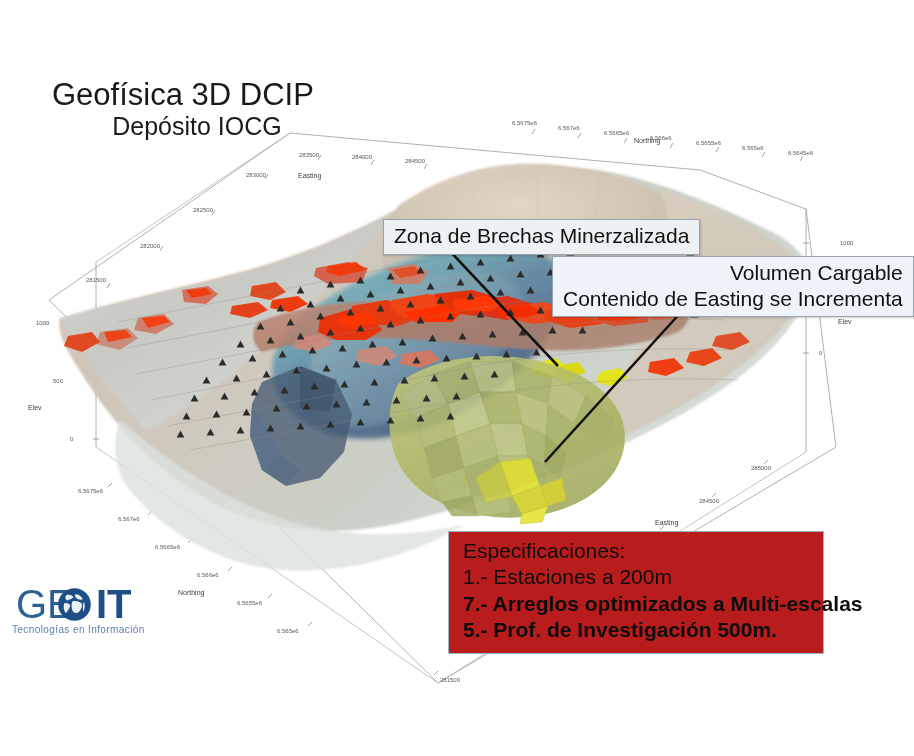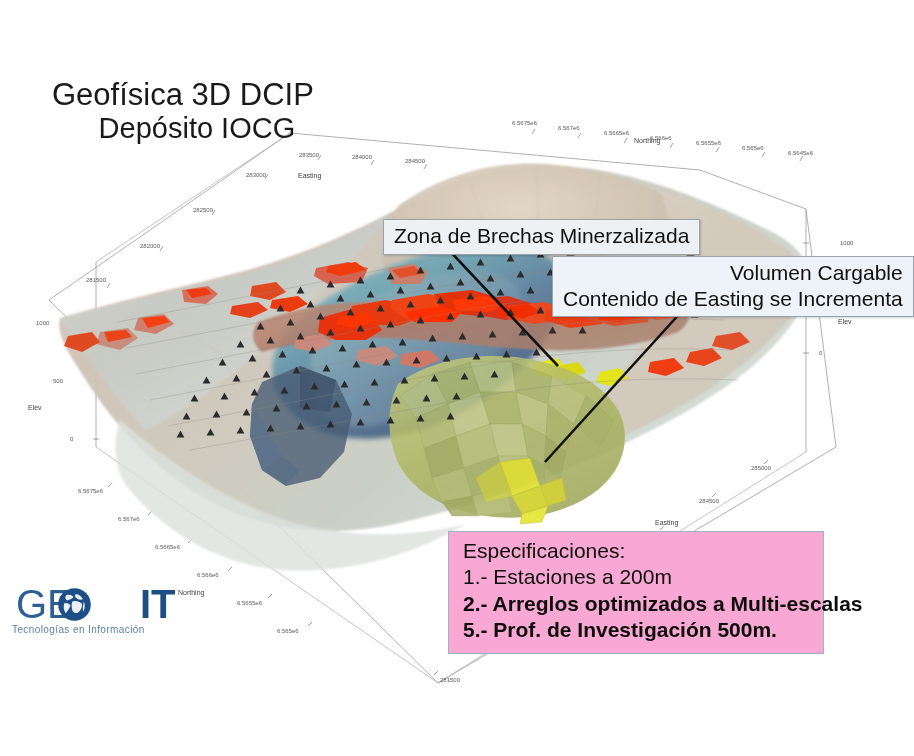"Depósito IOCG" .title-sub { font-size: 29px -> 25px }
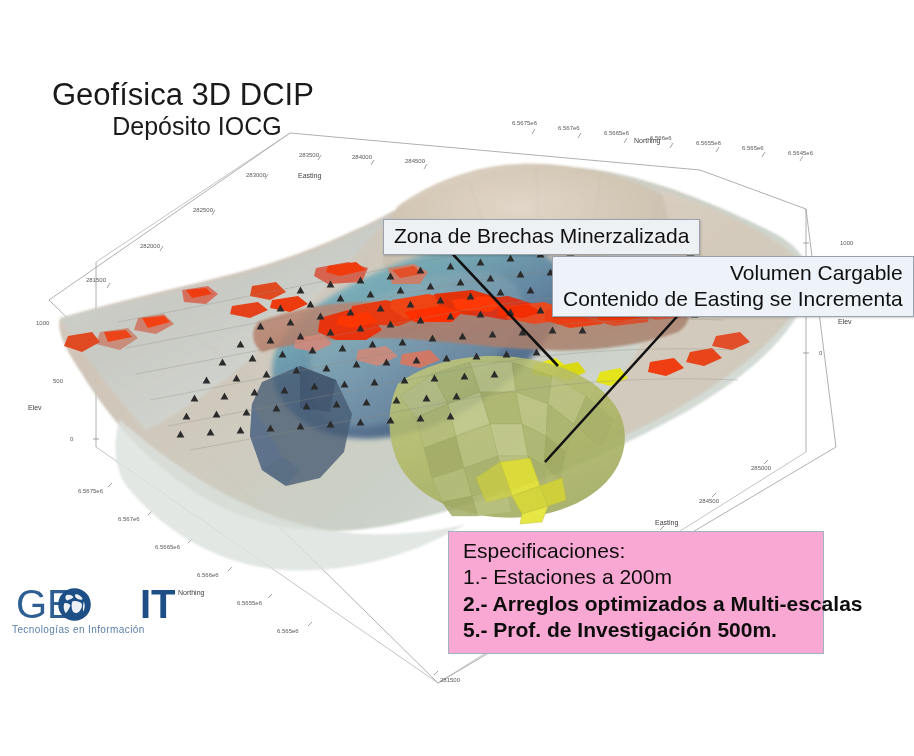"Especificaciones:" #specs-box { background: #f9a8d4 -> #b91c1c }
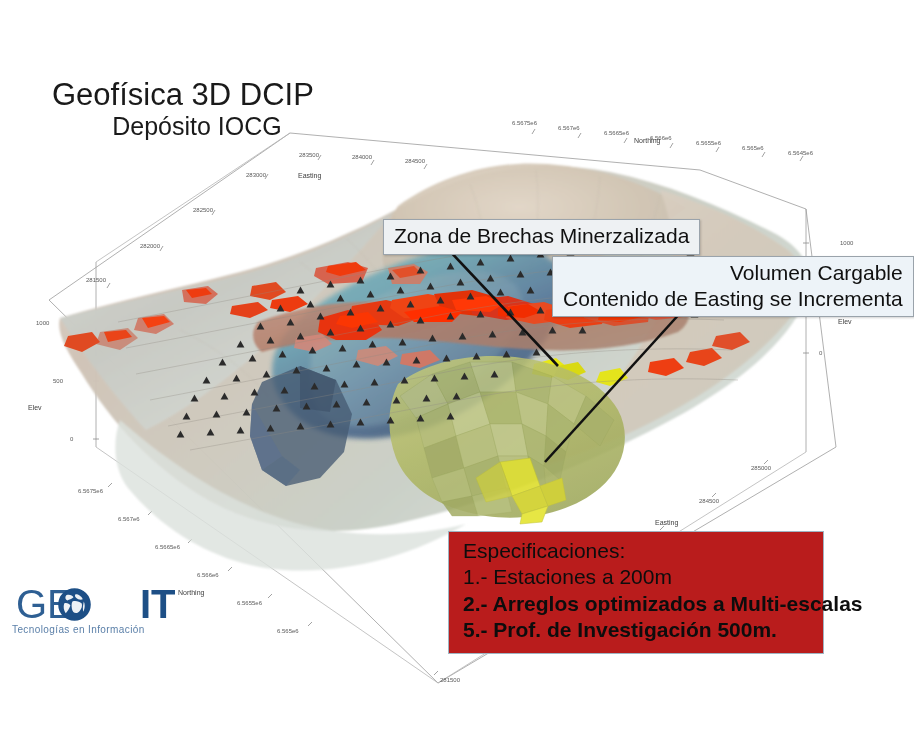"IT" .logo-it { margin-left: 44px -> none }
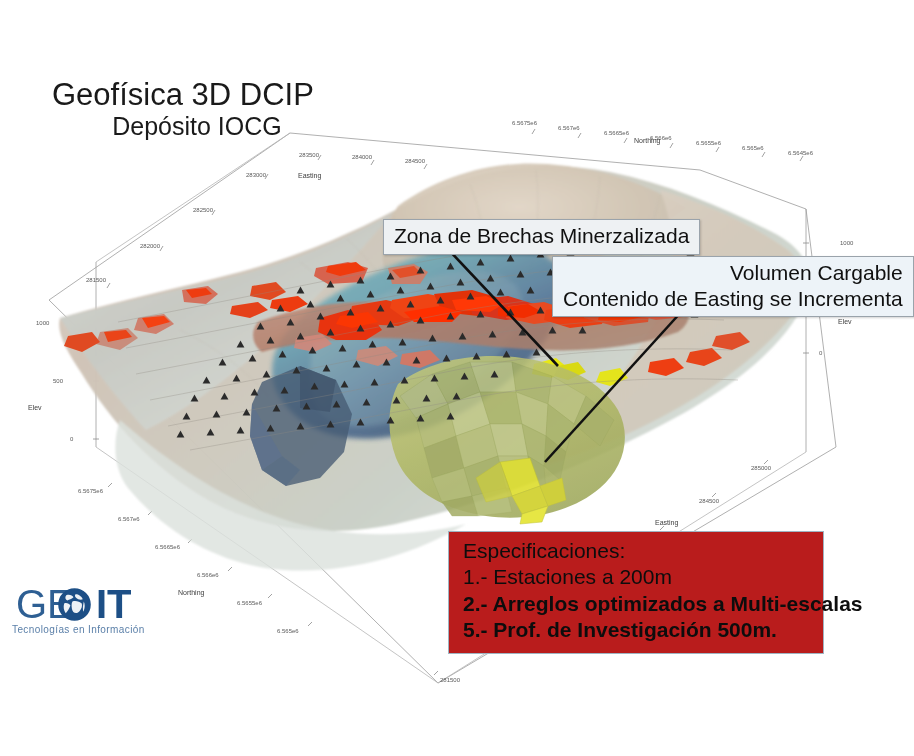"2.- Arreglos optimizados a Multi-escalas" div.spec-line { text: 2.- -> 7.- }
